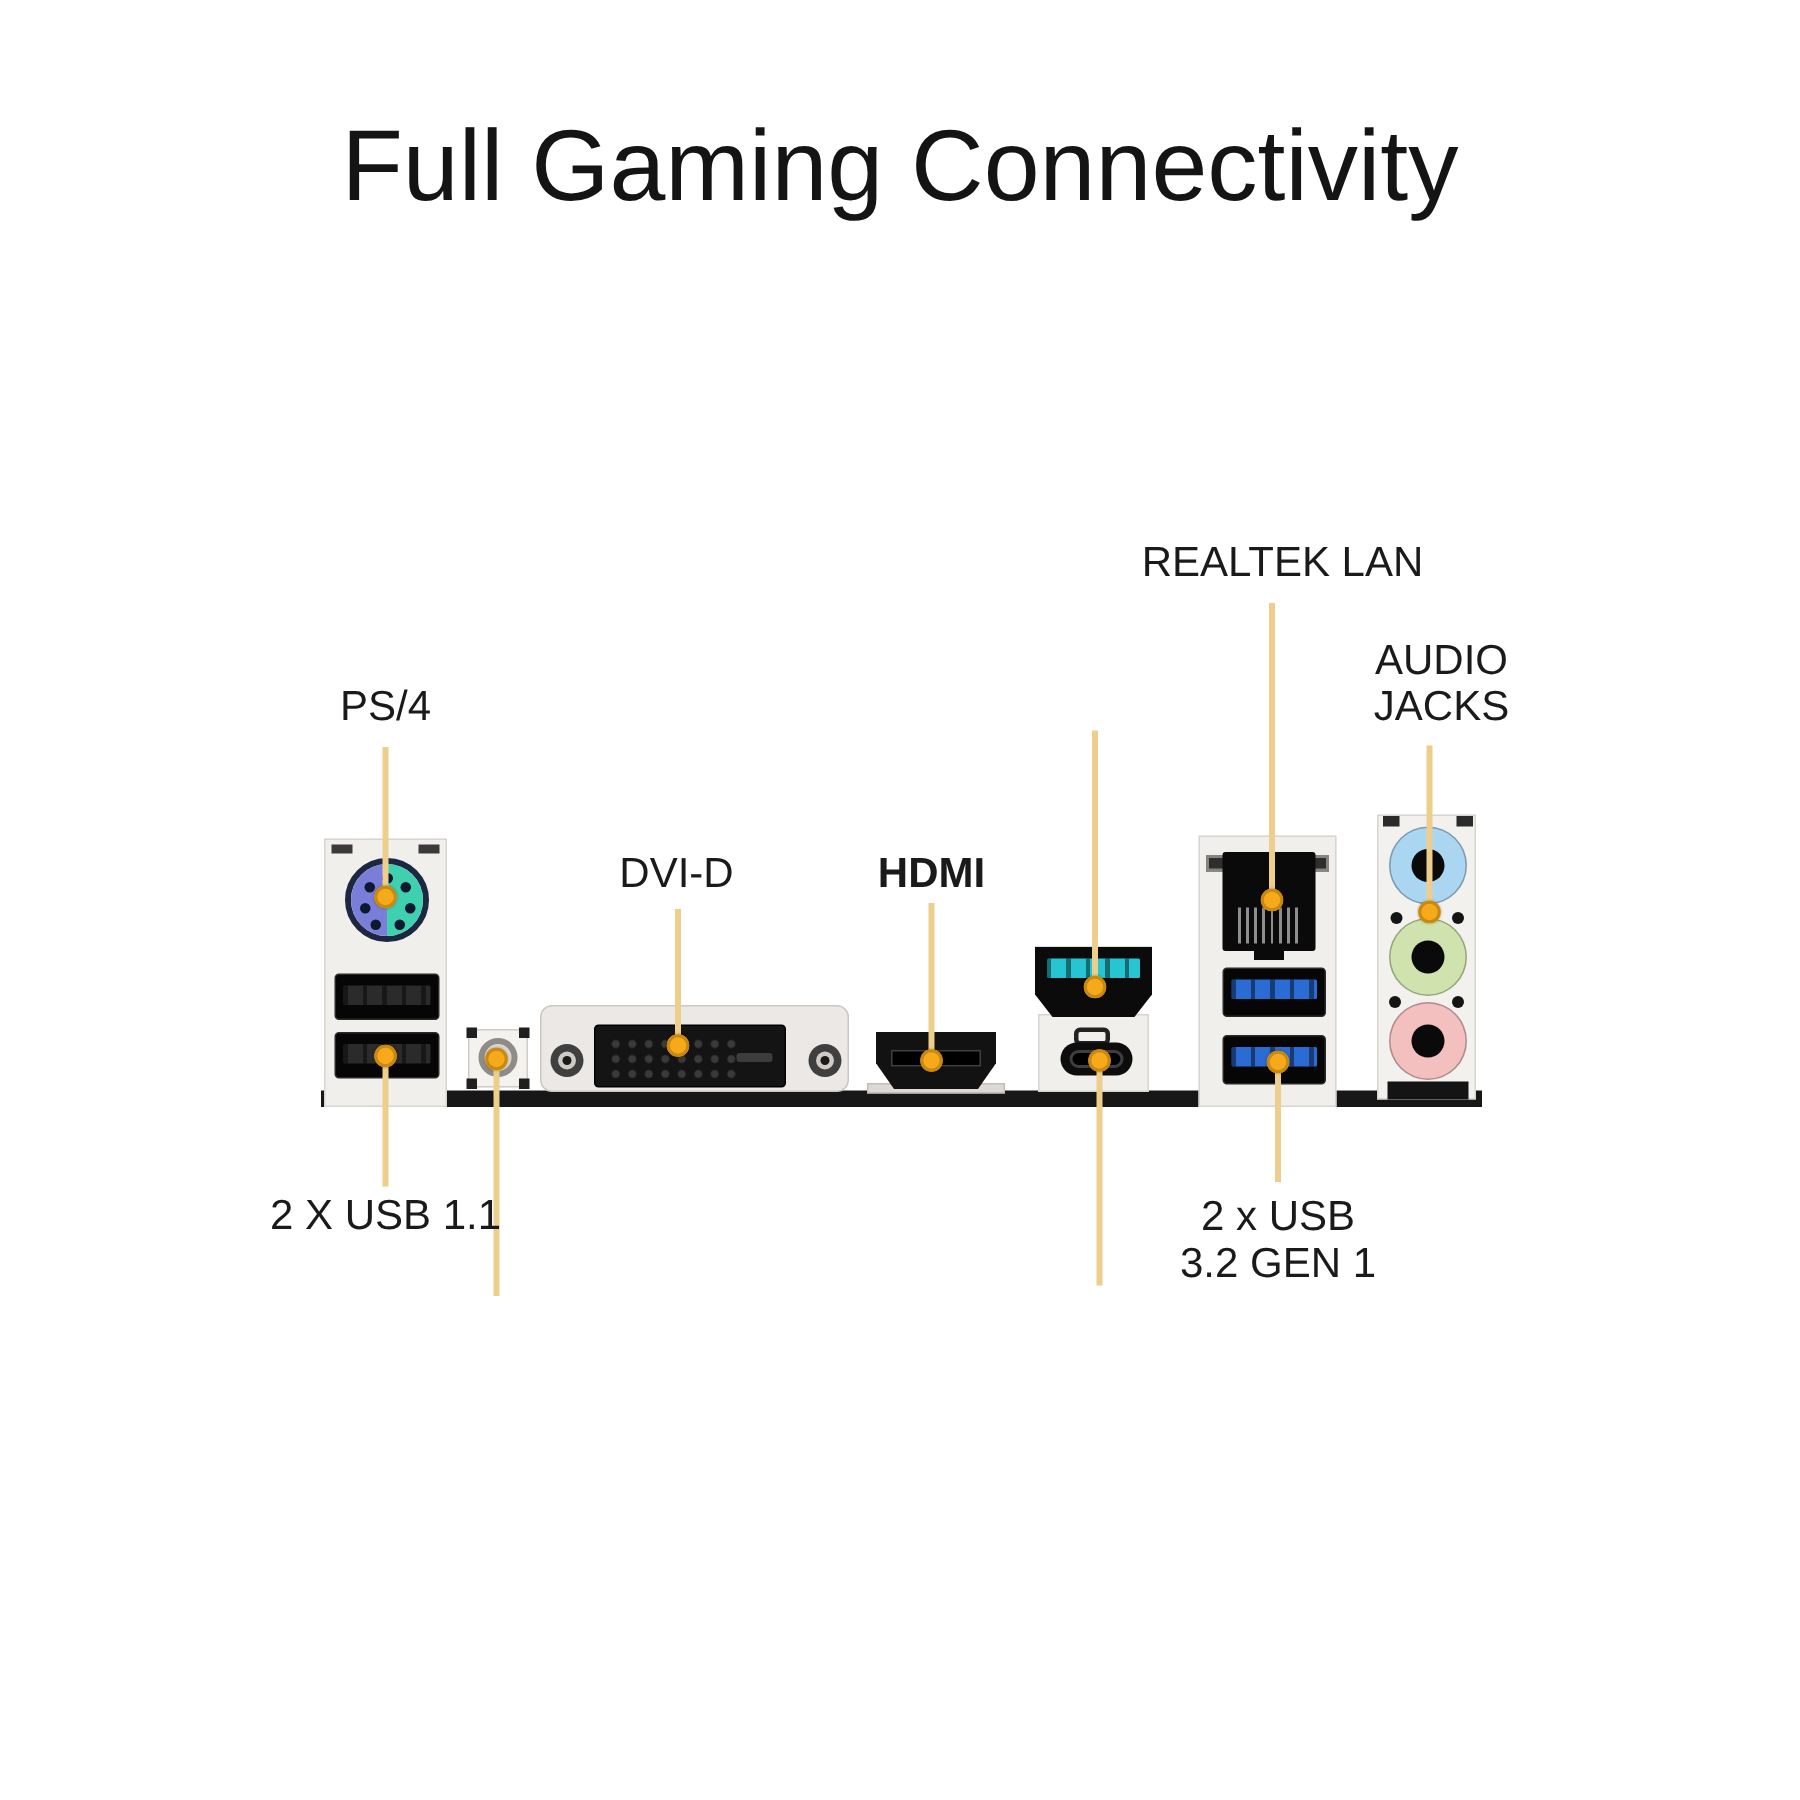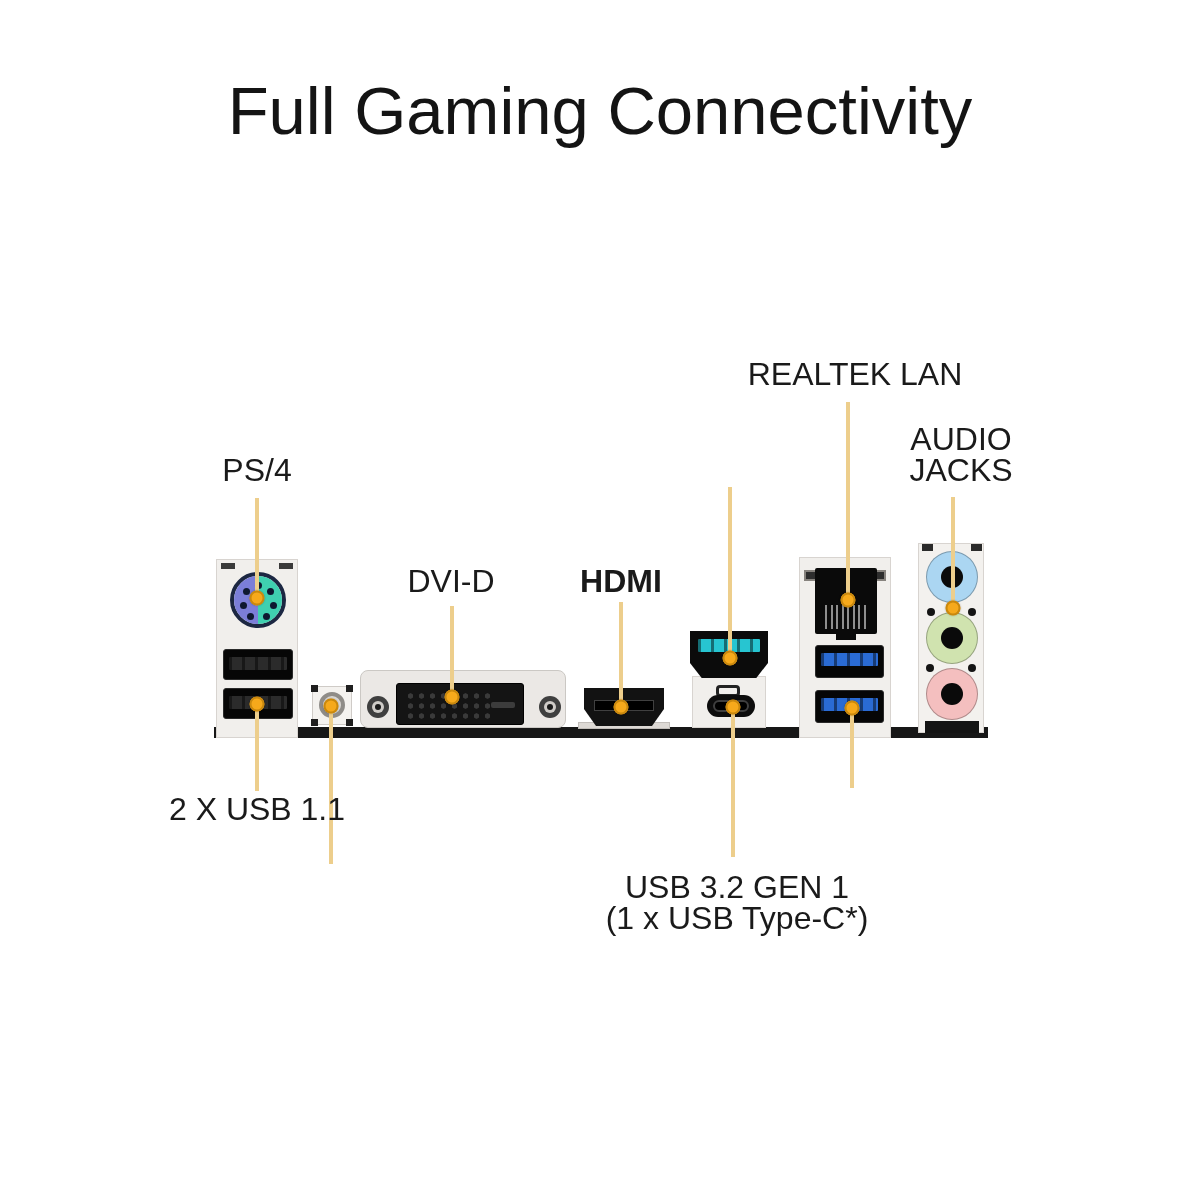"REALTEK LAN" .port-label { font-size: 32px -> 28px }
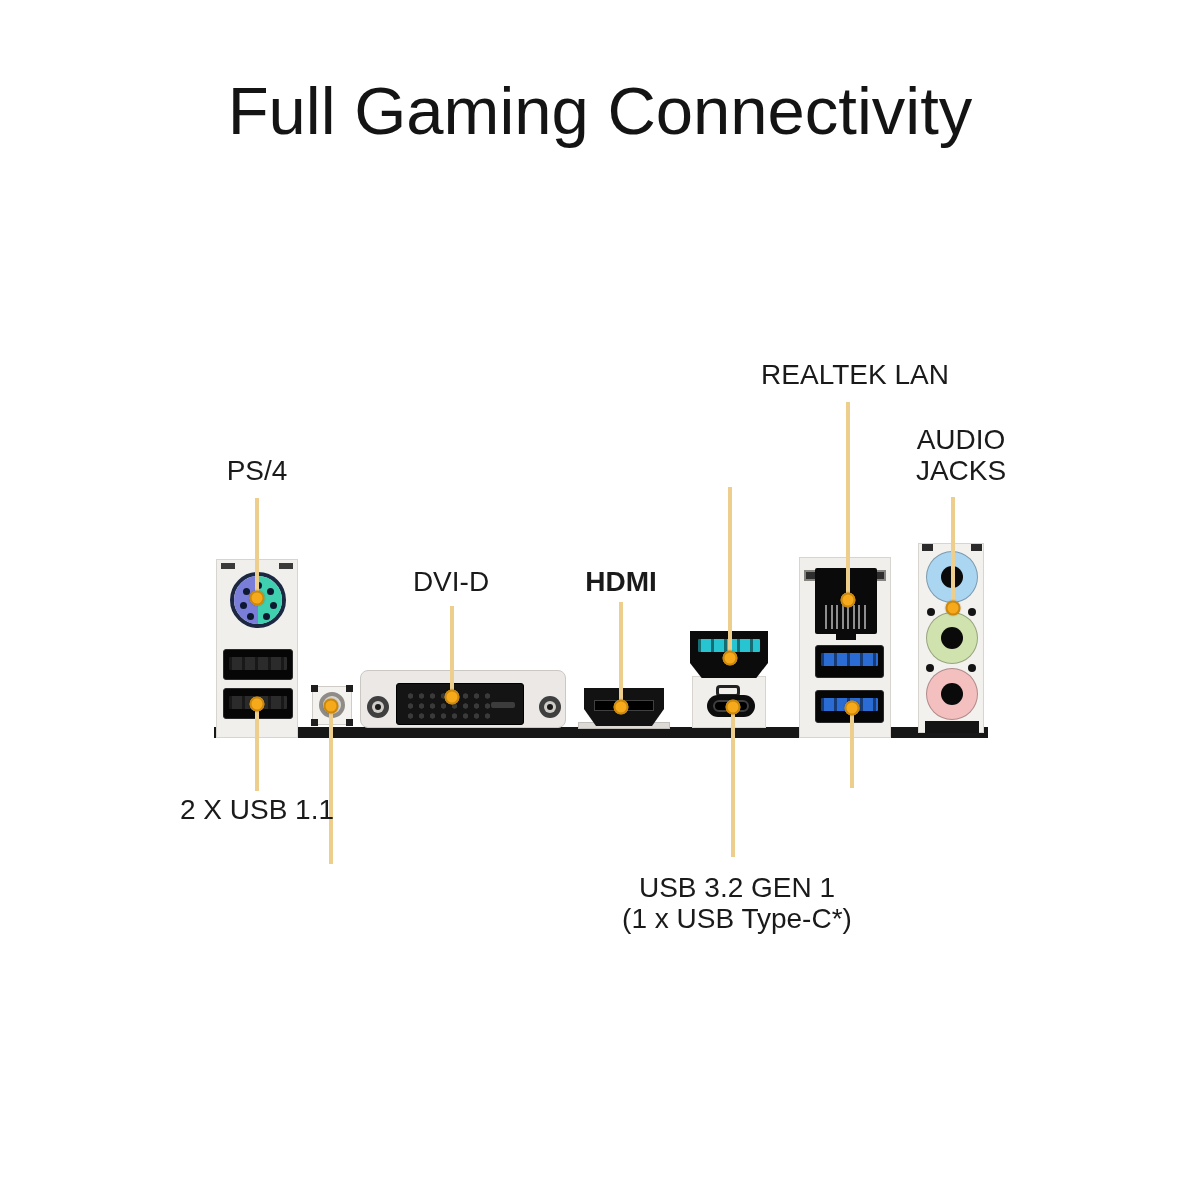"2 x USB" div.port-label { html: none -> <div>2 x USB 3.2 GEN 1</div> }
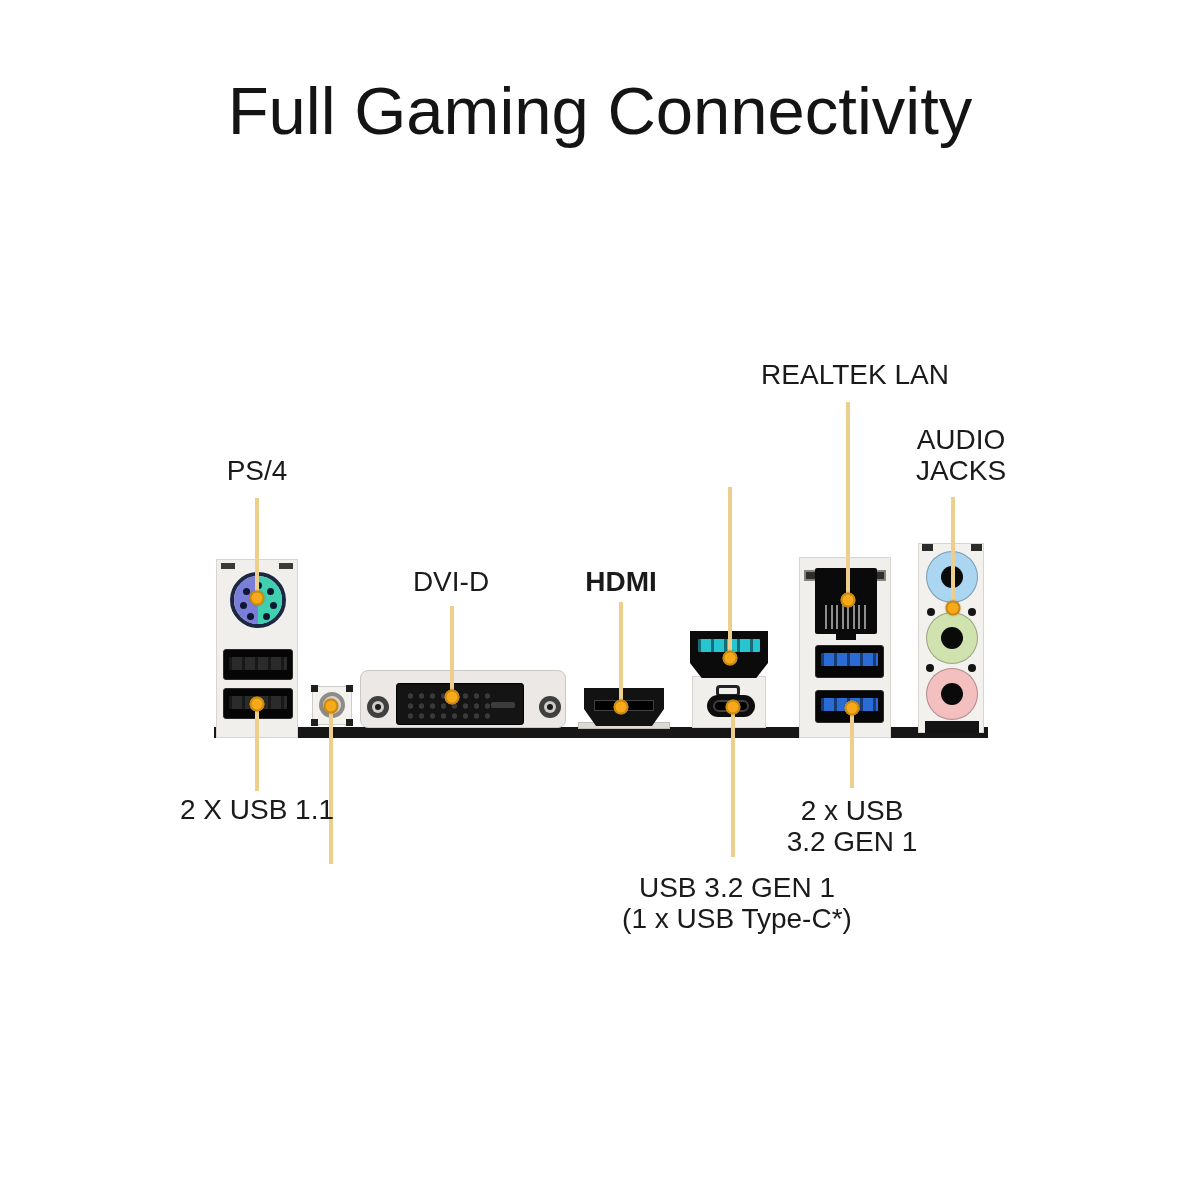"USB 3.2 GEN 1" div.port-label { html: <div>USB 3.2 GEN 1 (1 x USB Type-C*)</div> -> none }
